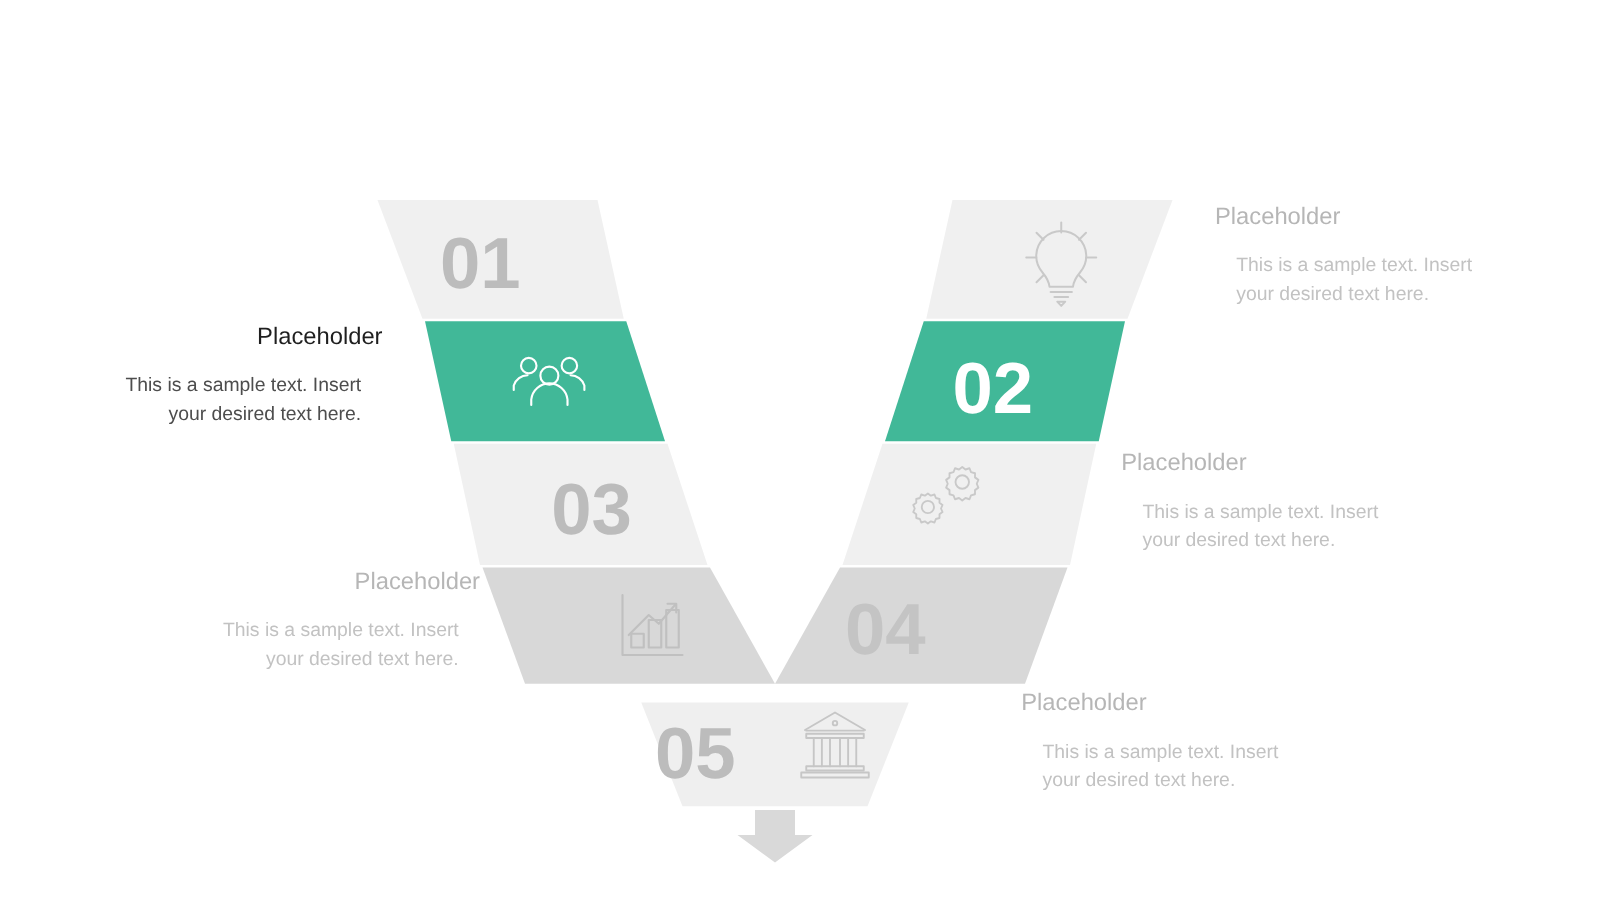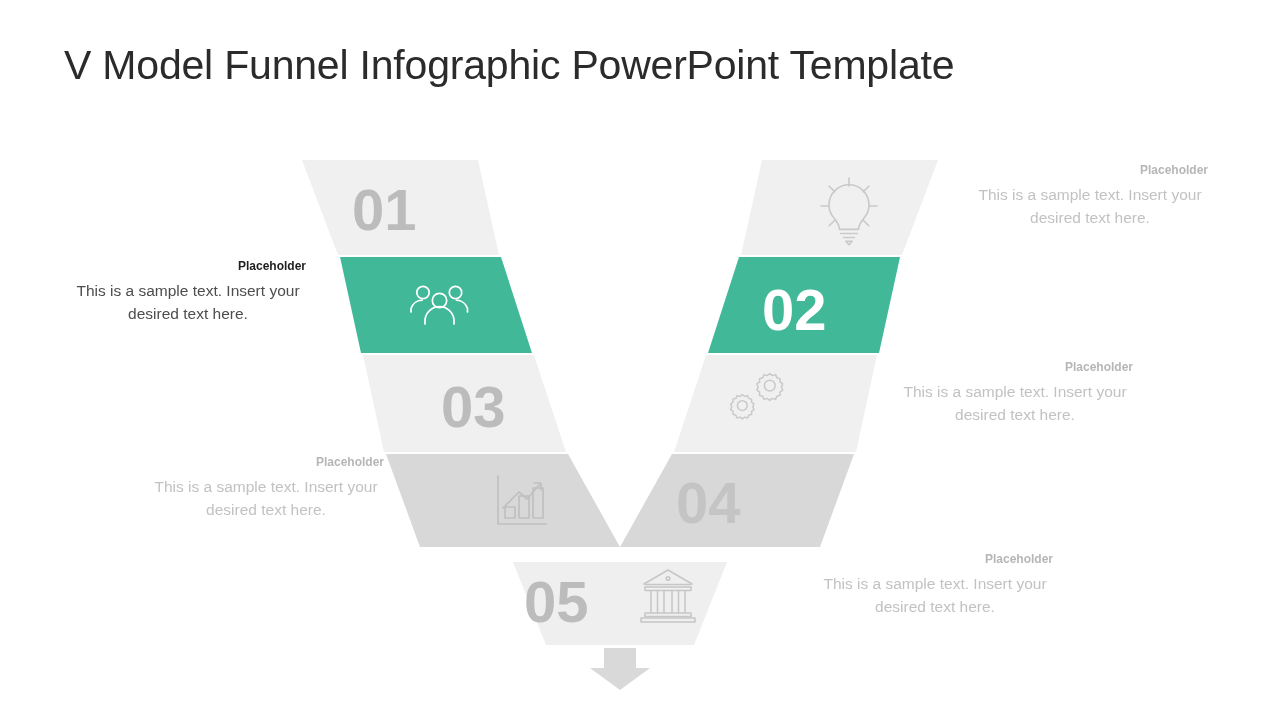"V Model Funnel Infographic PowerPoint" div.page-title { html: <div>V Model Funnel Infographic PowerPoint Template</div> -> none }
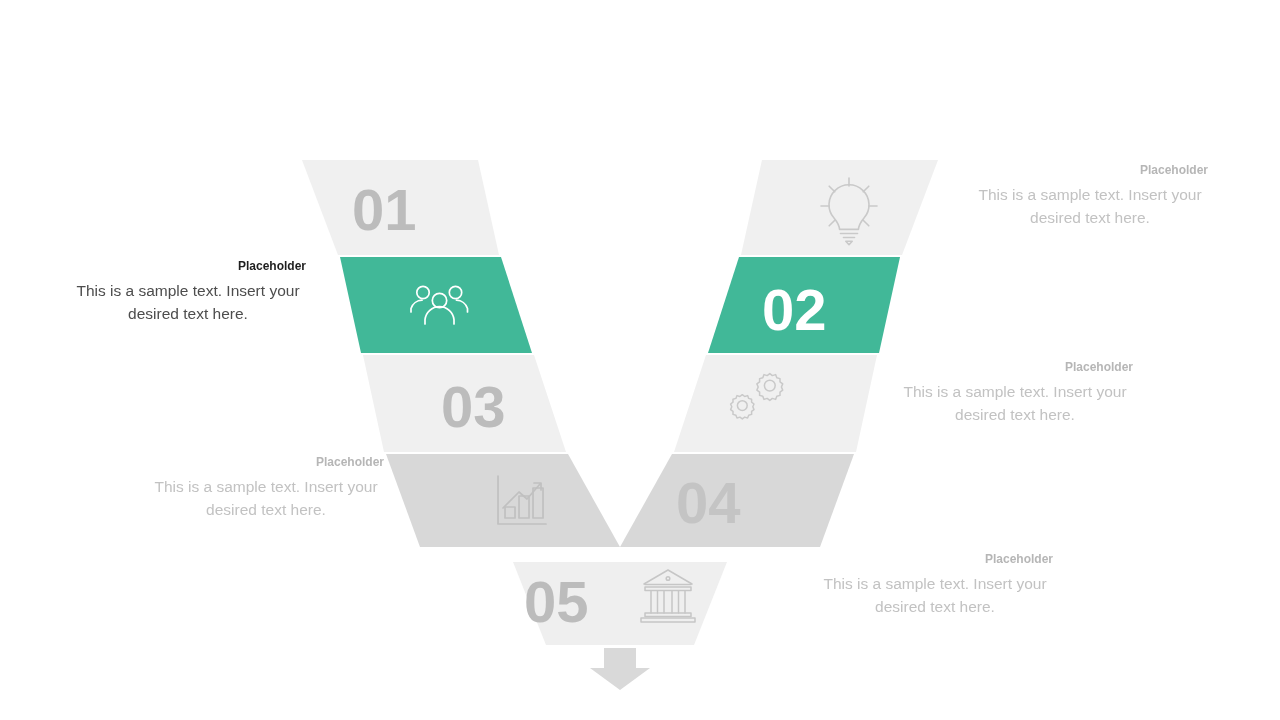"Placeholder" .tblock .t-head { font-size: 12px -> 19px; font-weight: bold -> normal; text-align: right -> none }
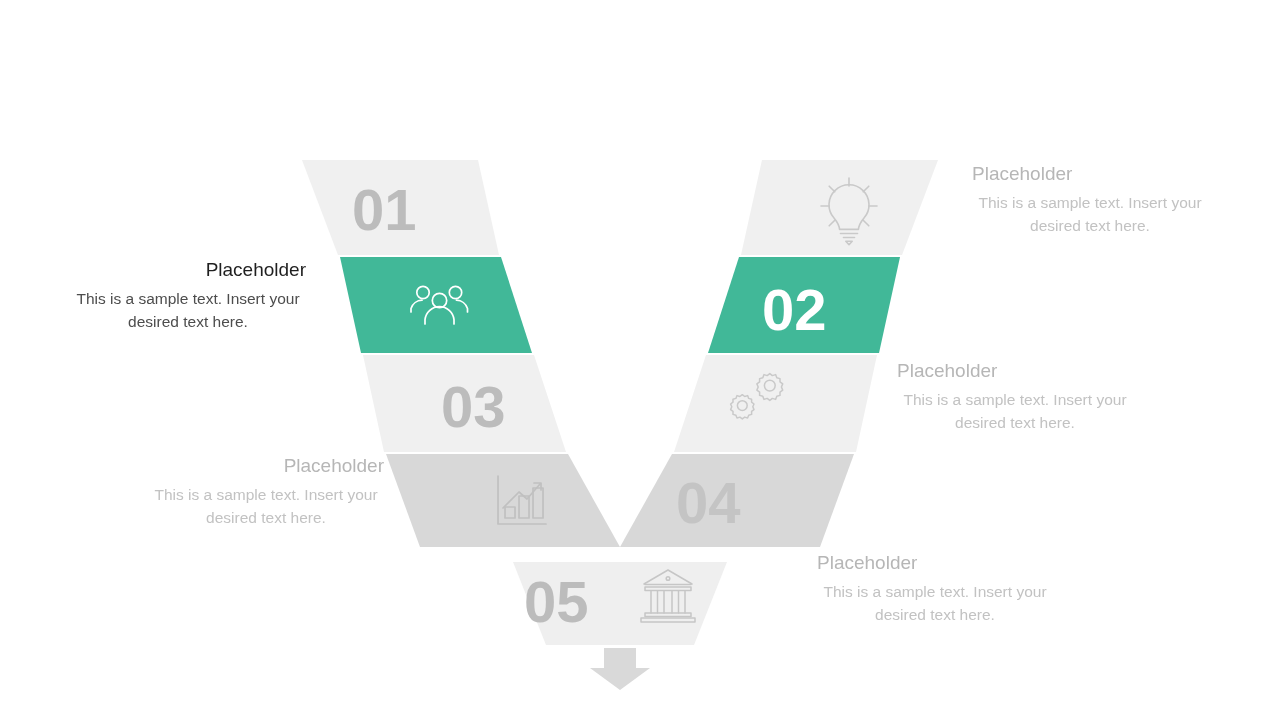"This is a sample text." .tblock .t-body { margin: 0 -> 17px; text-align: center -> none }
